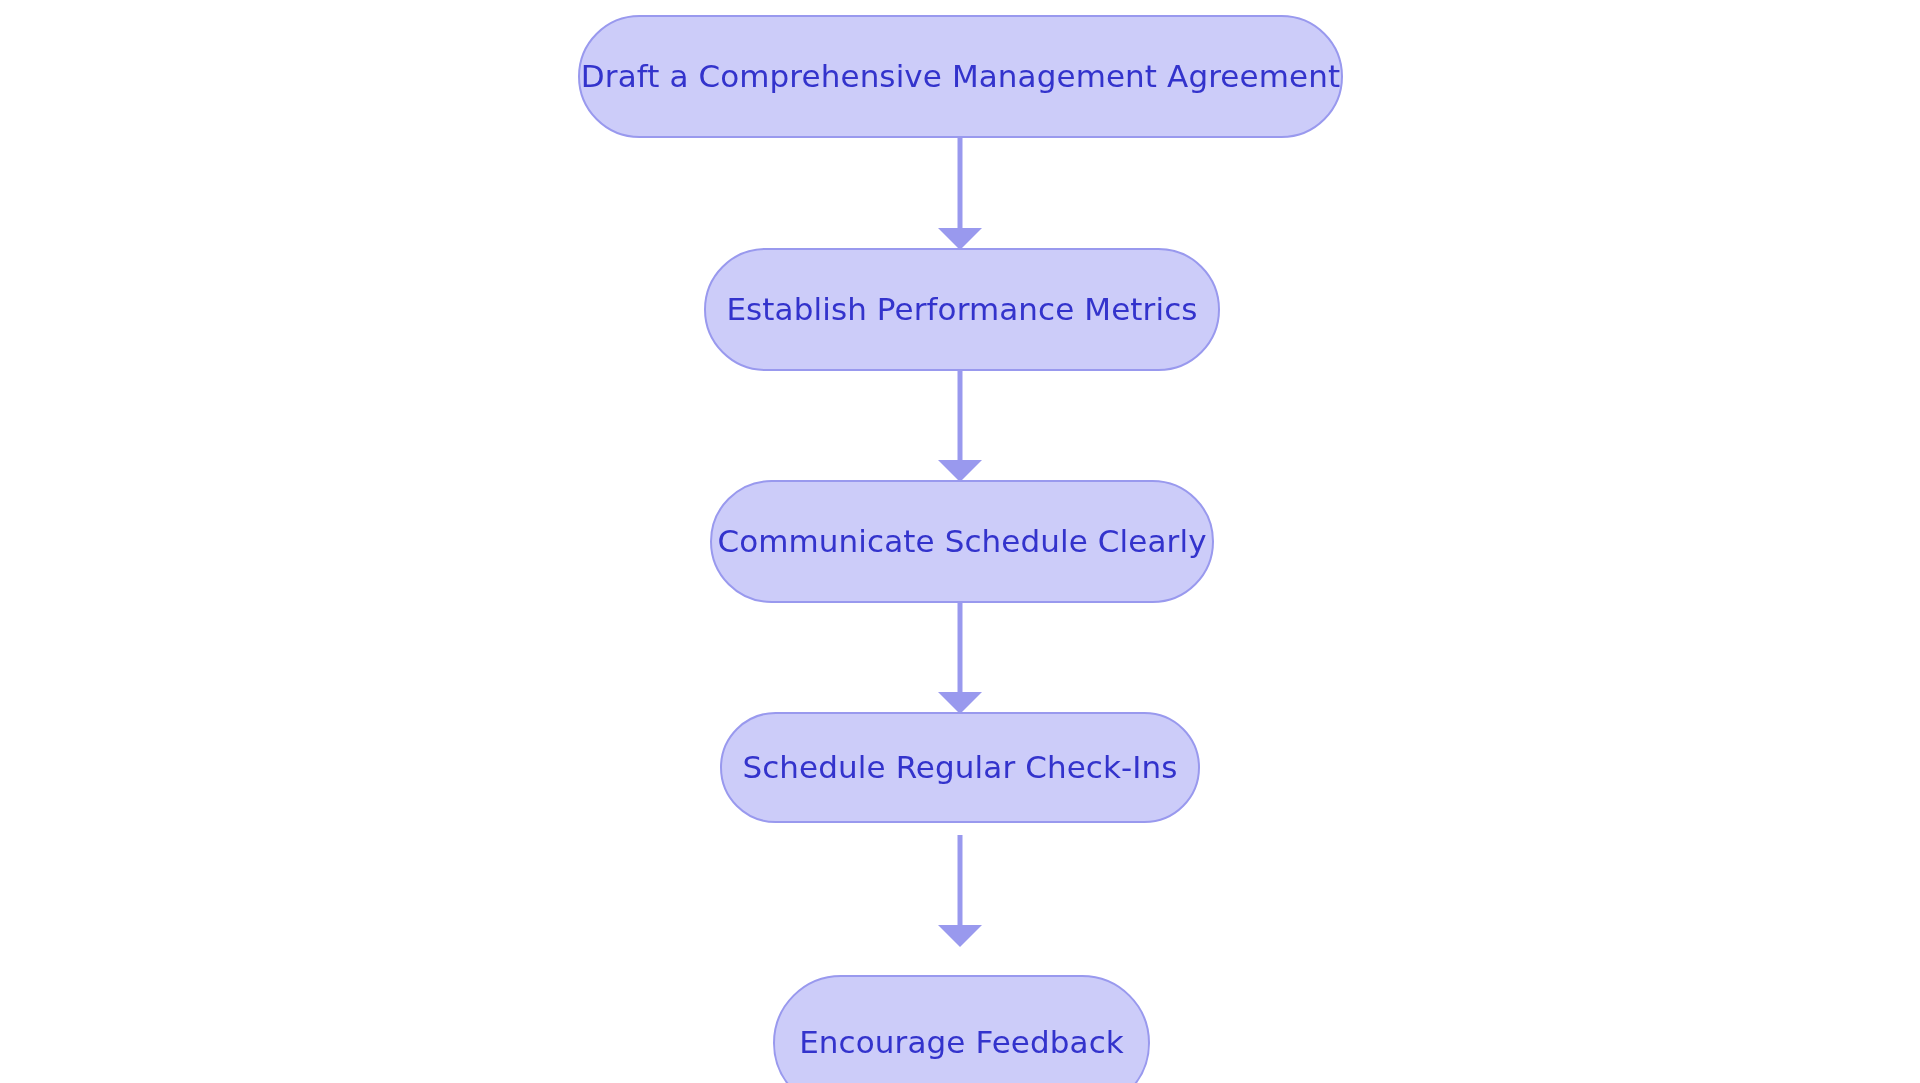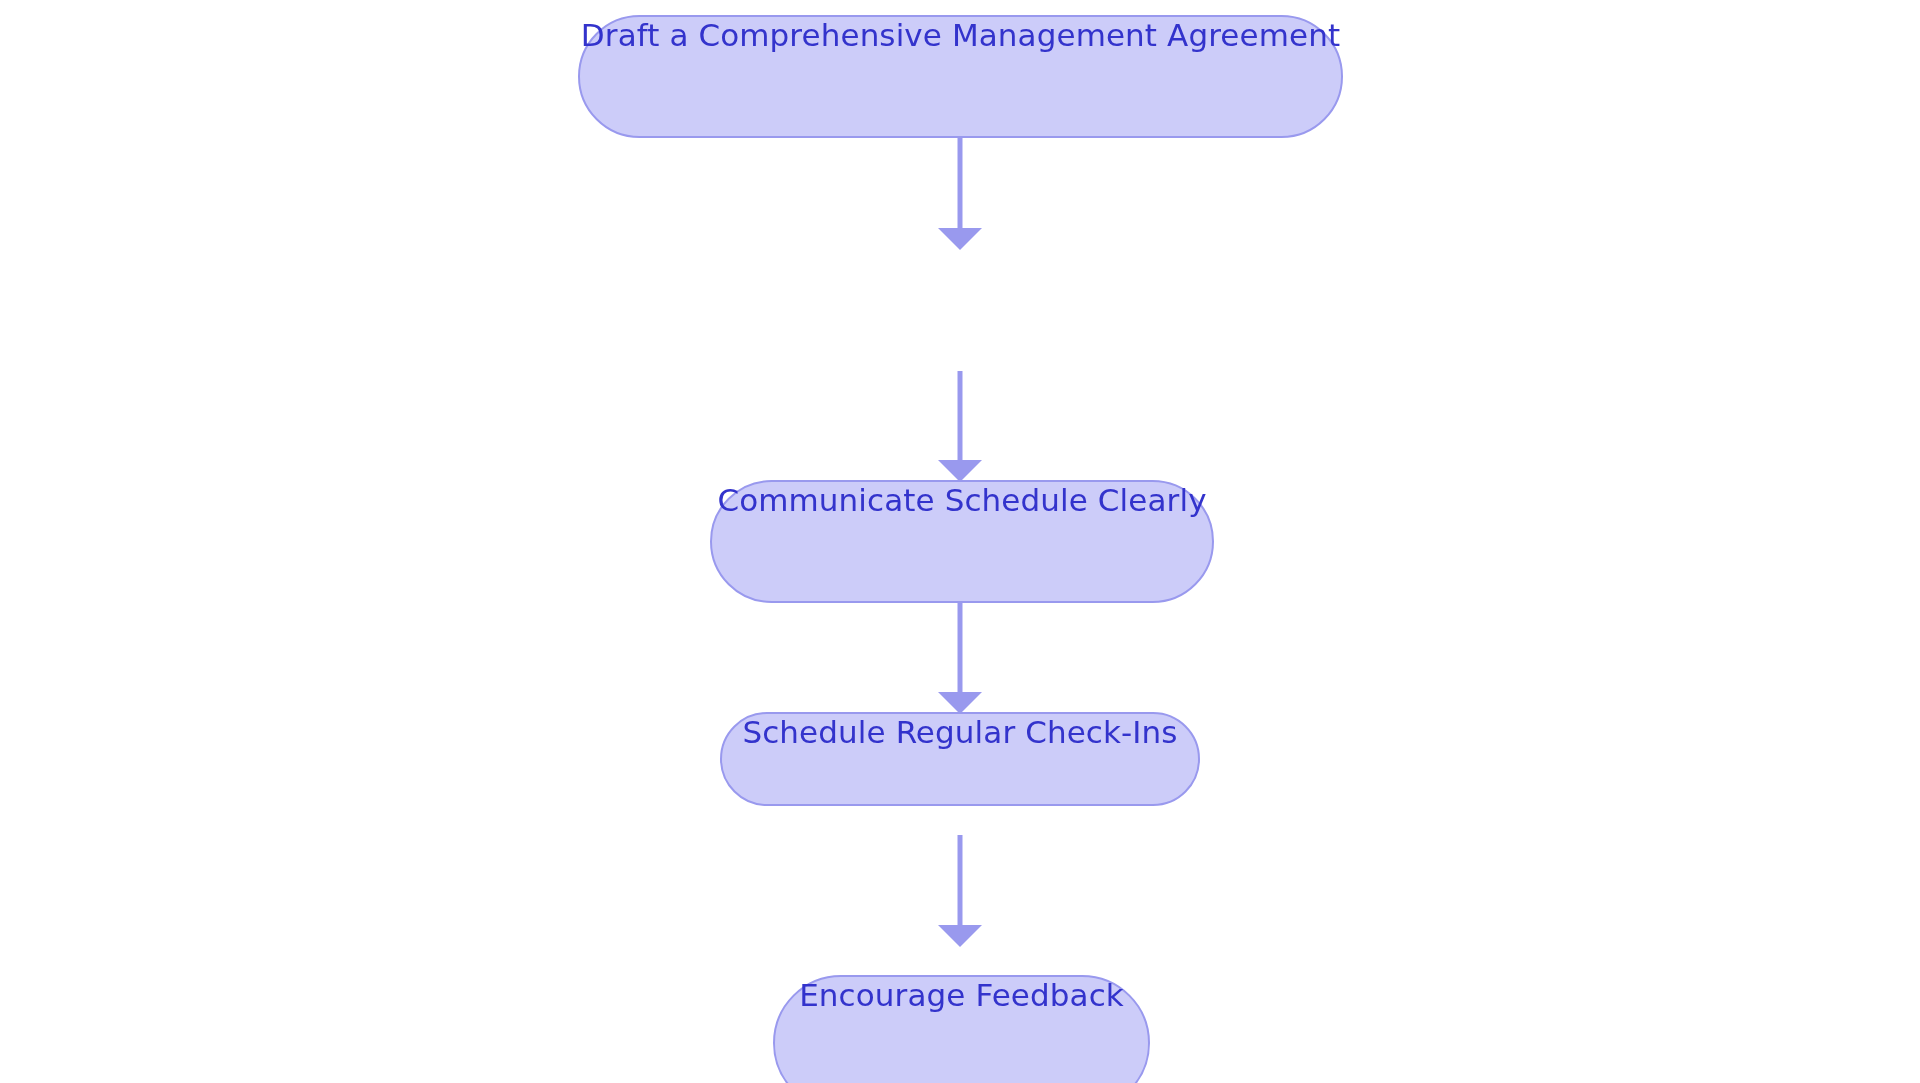"Draft a Comprehensive Management" .node-box { align-items: flex-start -> center }
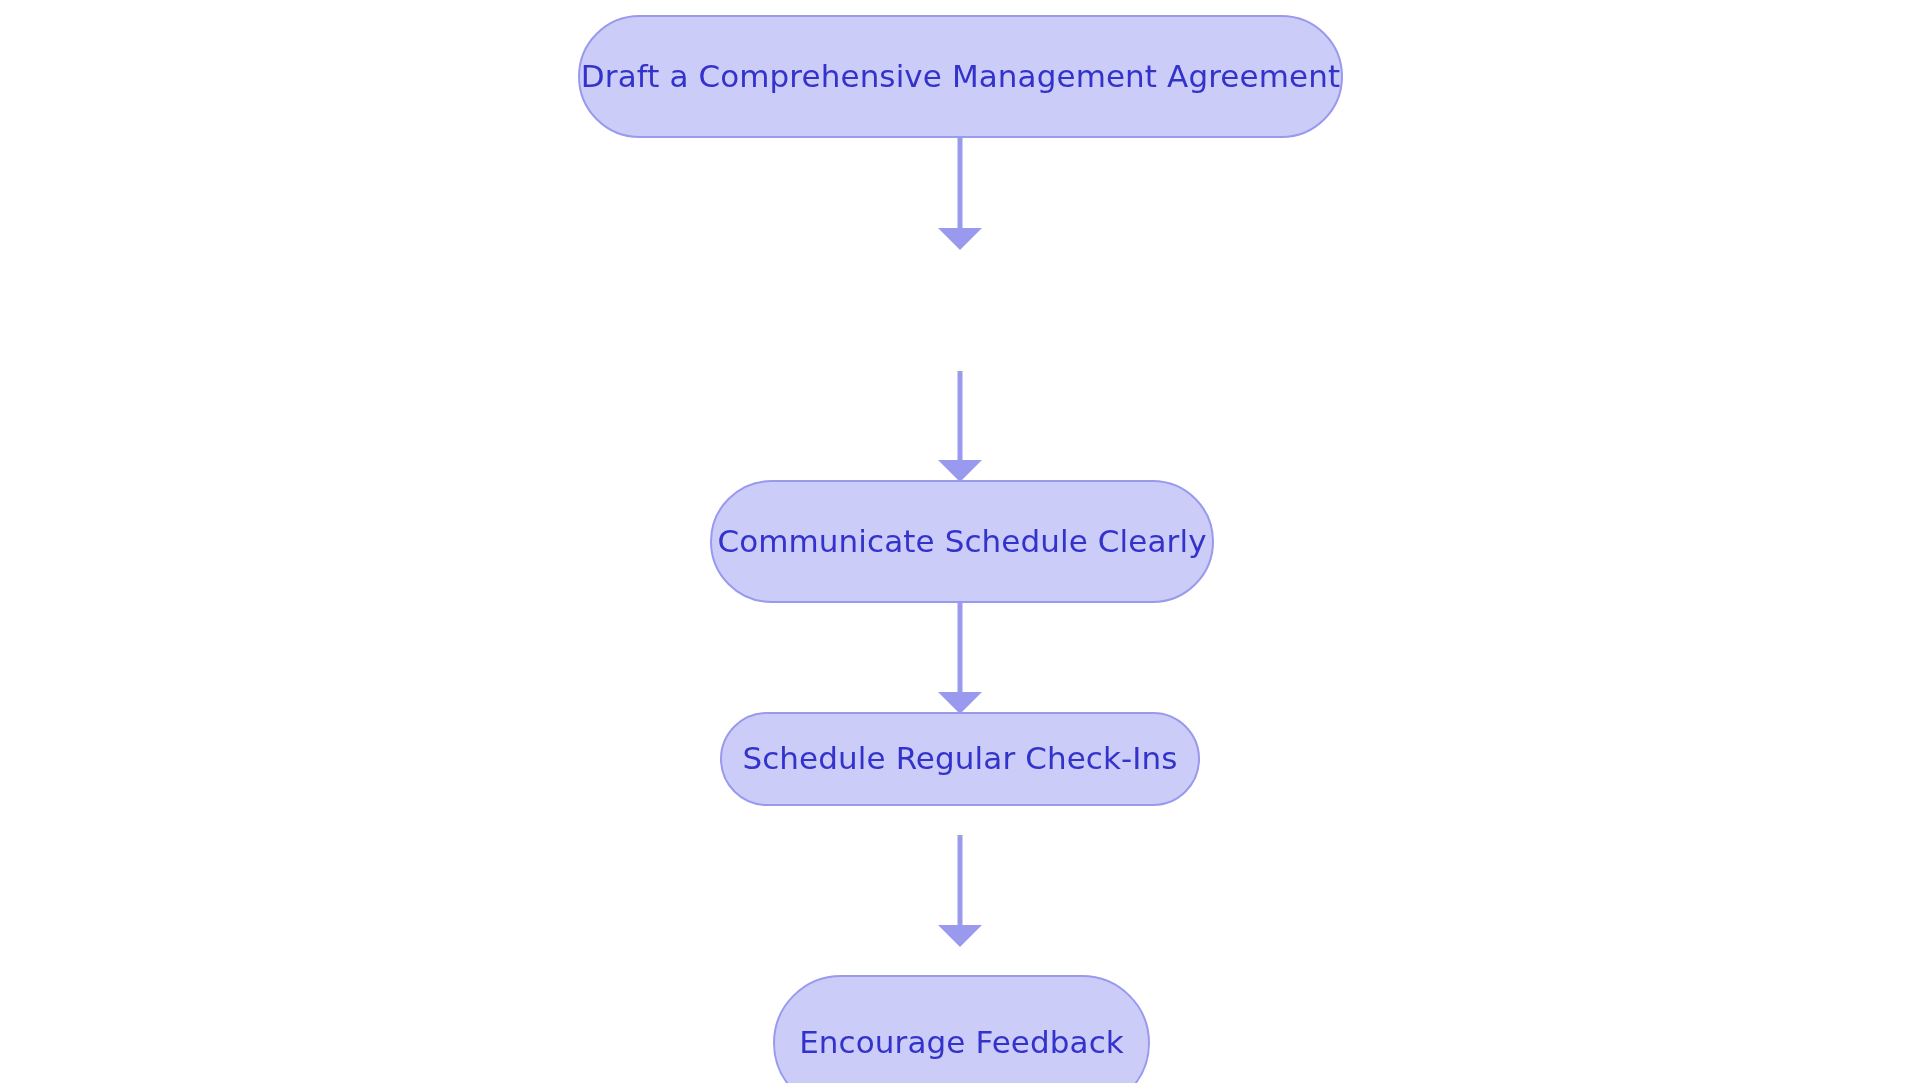"Establish Performance Metrics" div.node-box { html: none -> <div> <span>Establish Performance Metrics</span> </div> }
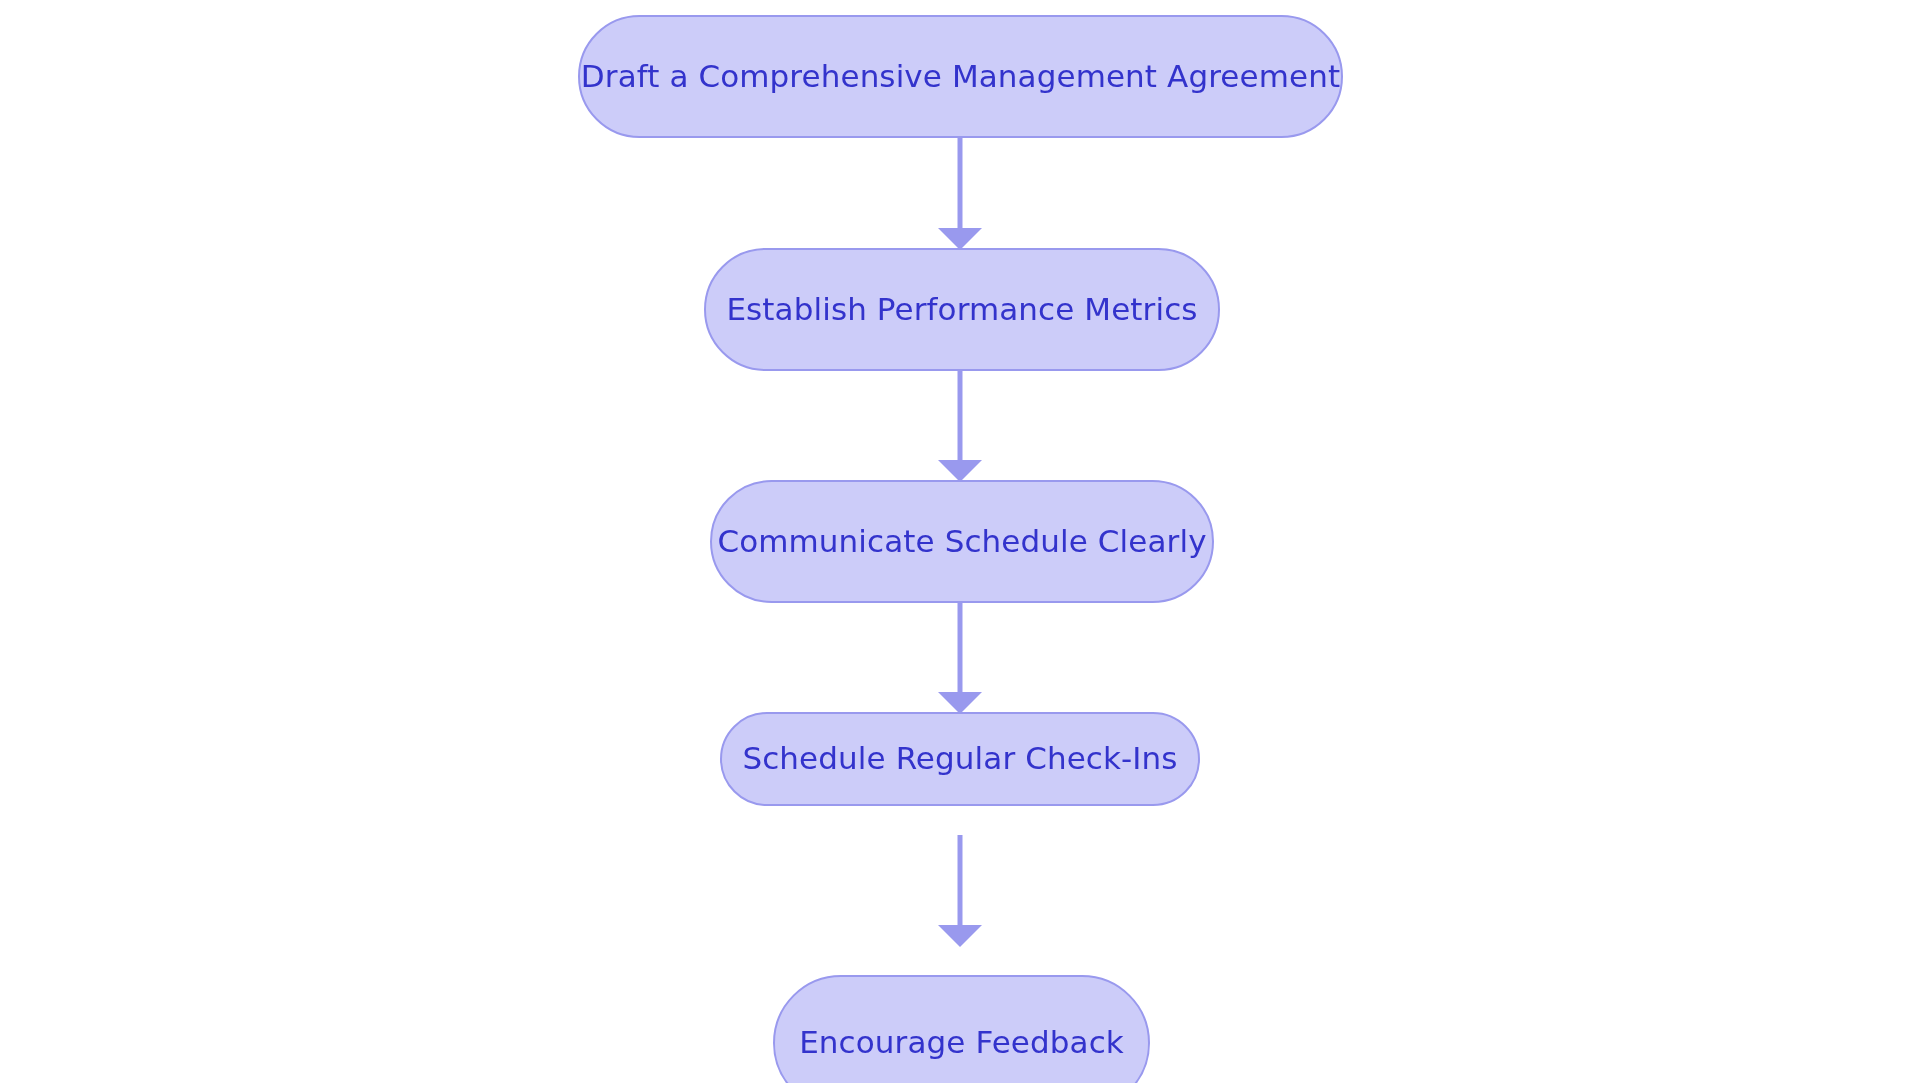"Schedule Regular Check-Ins" div.node-box { height: 94px -> 111px }
